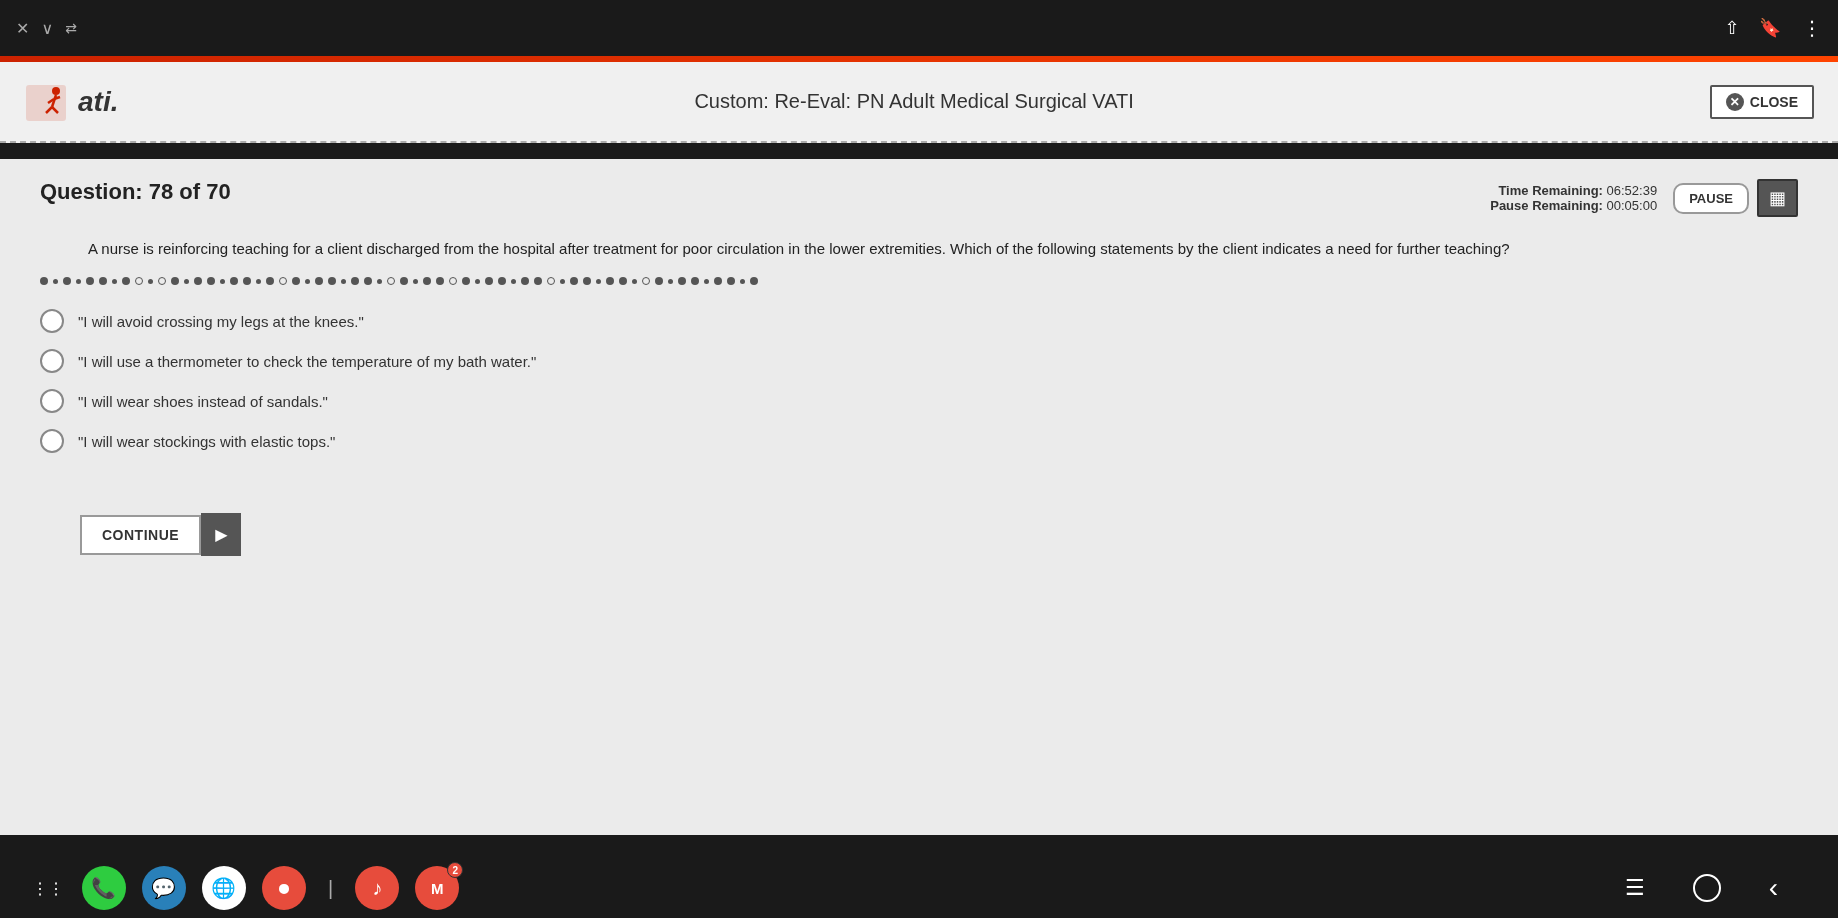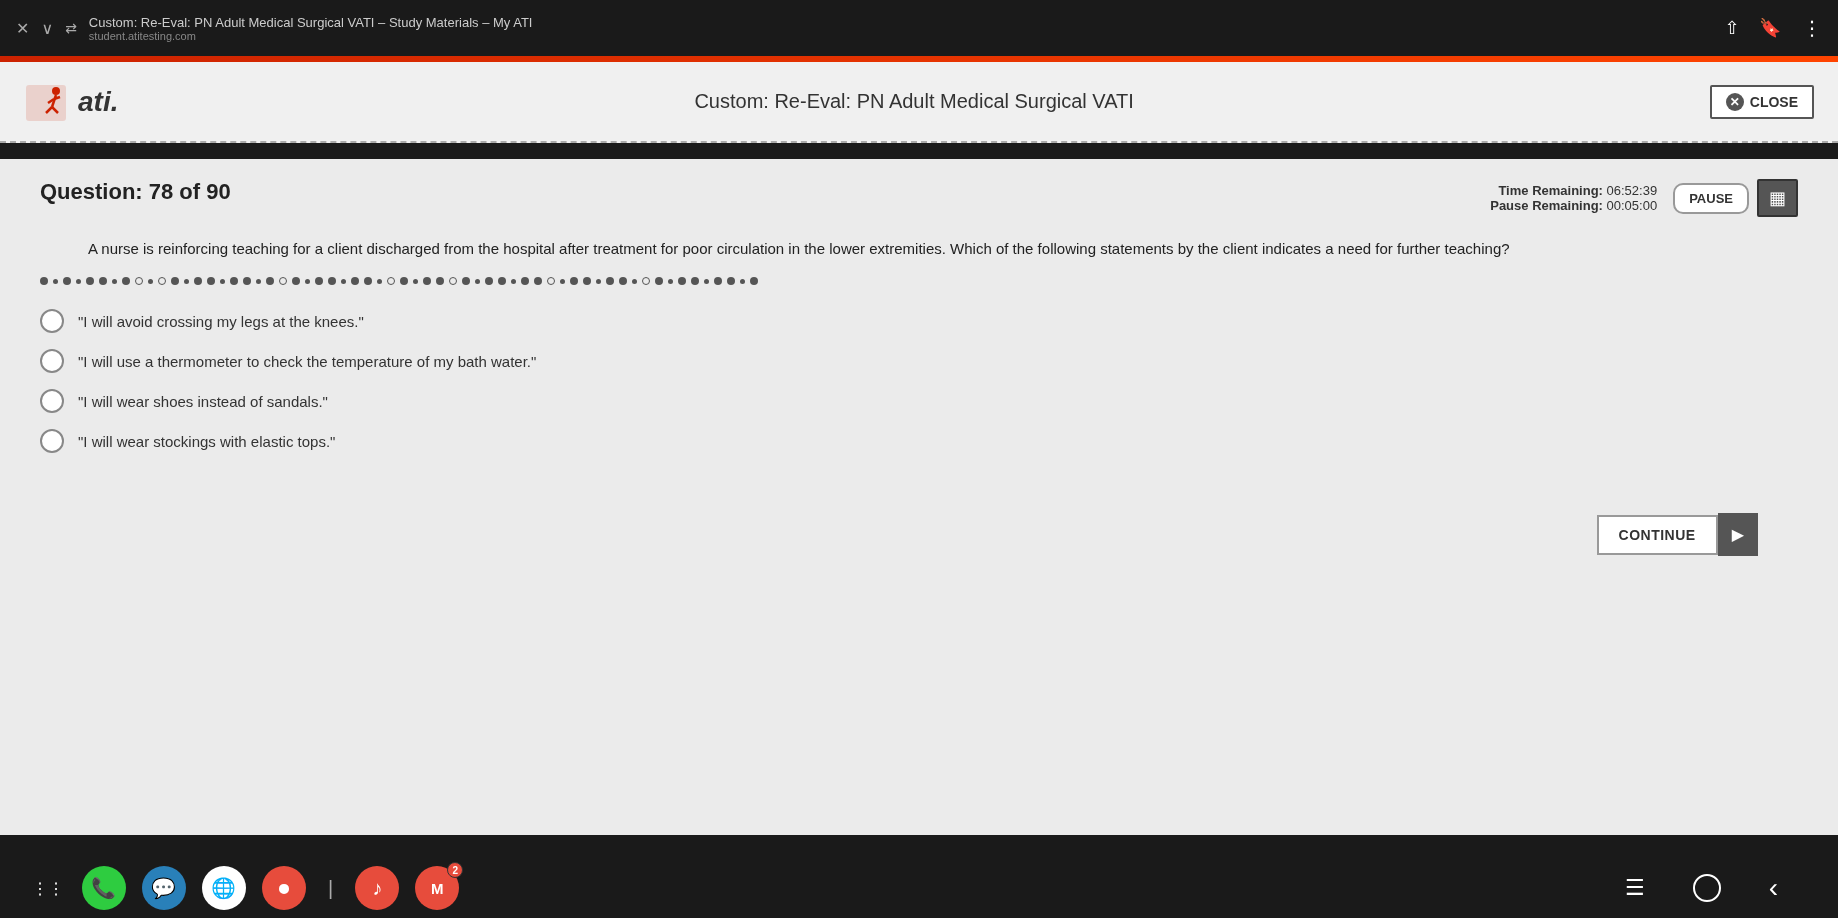"Custom: Re-Eval: PN Adult Medical Surgical VATI –" div.tab-info { html: <div> <span>Custom: Re-Eval: PN Adult Medical Surgical VATI – Study Materials – My ATI</span> <span>student.atitesting.com</span> </div> -> none }
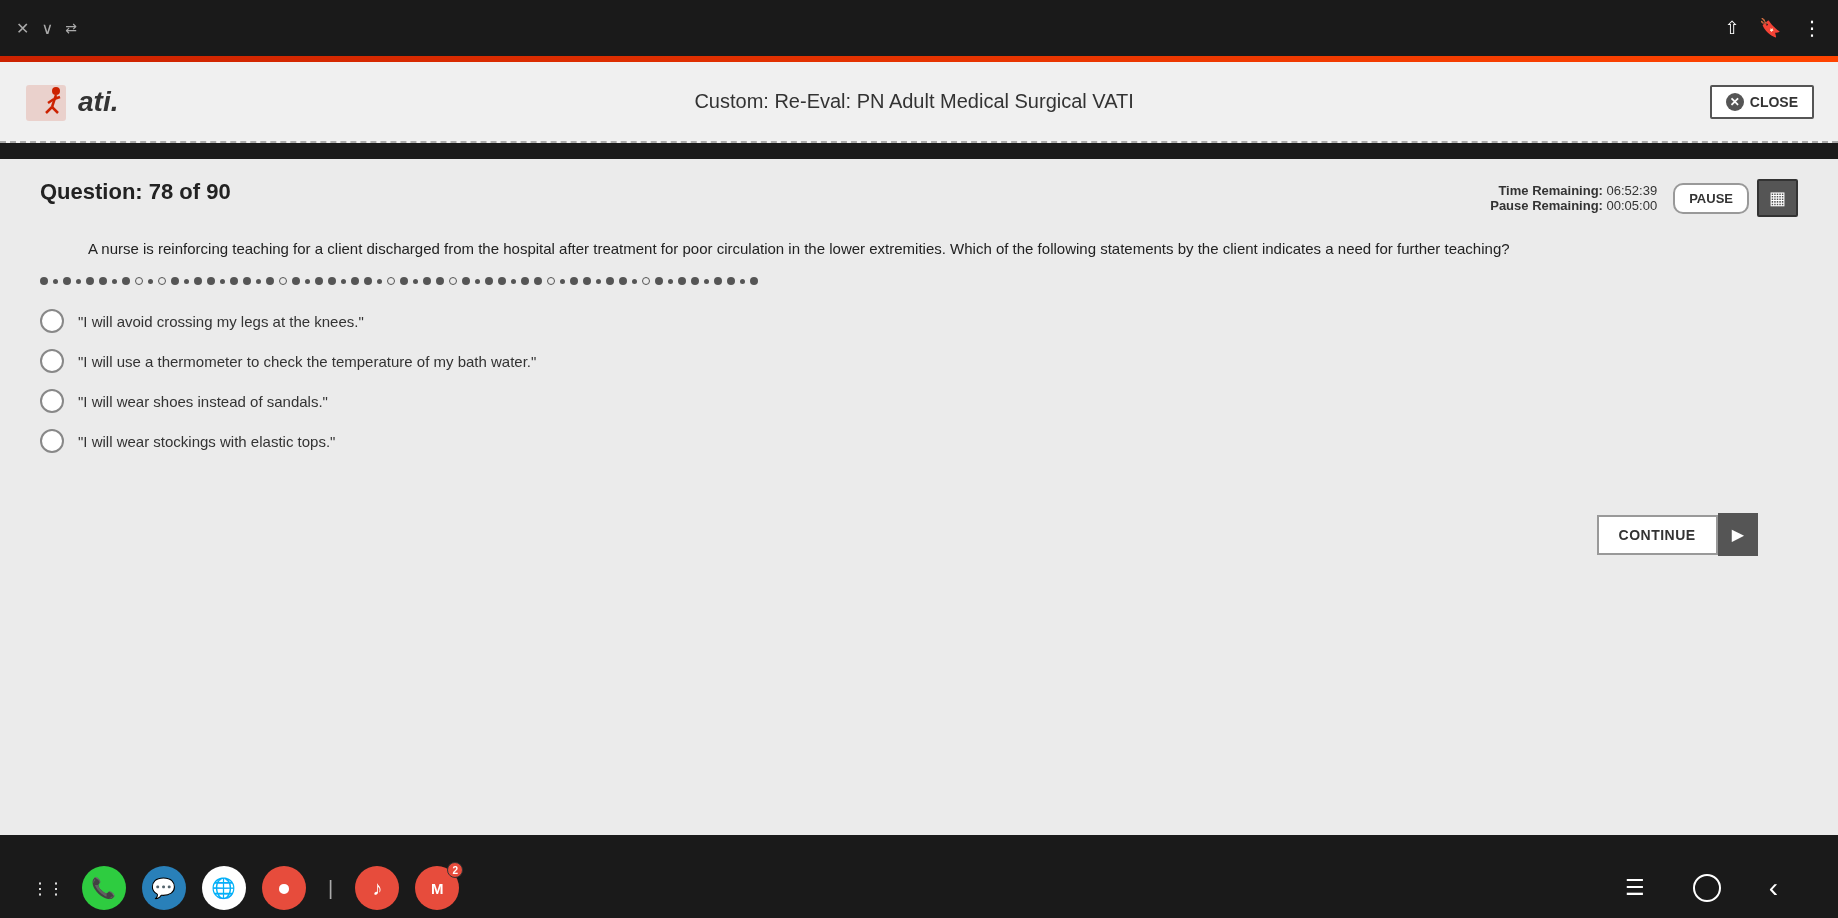"Question: 78 of 90" div.question-number { text: 90 -> 70 }
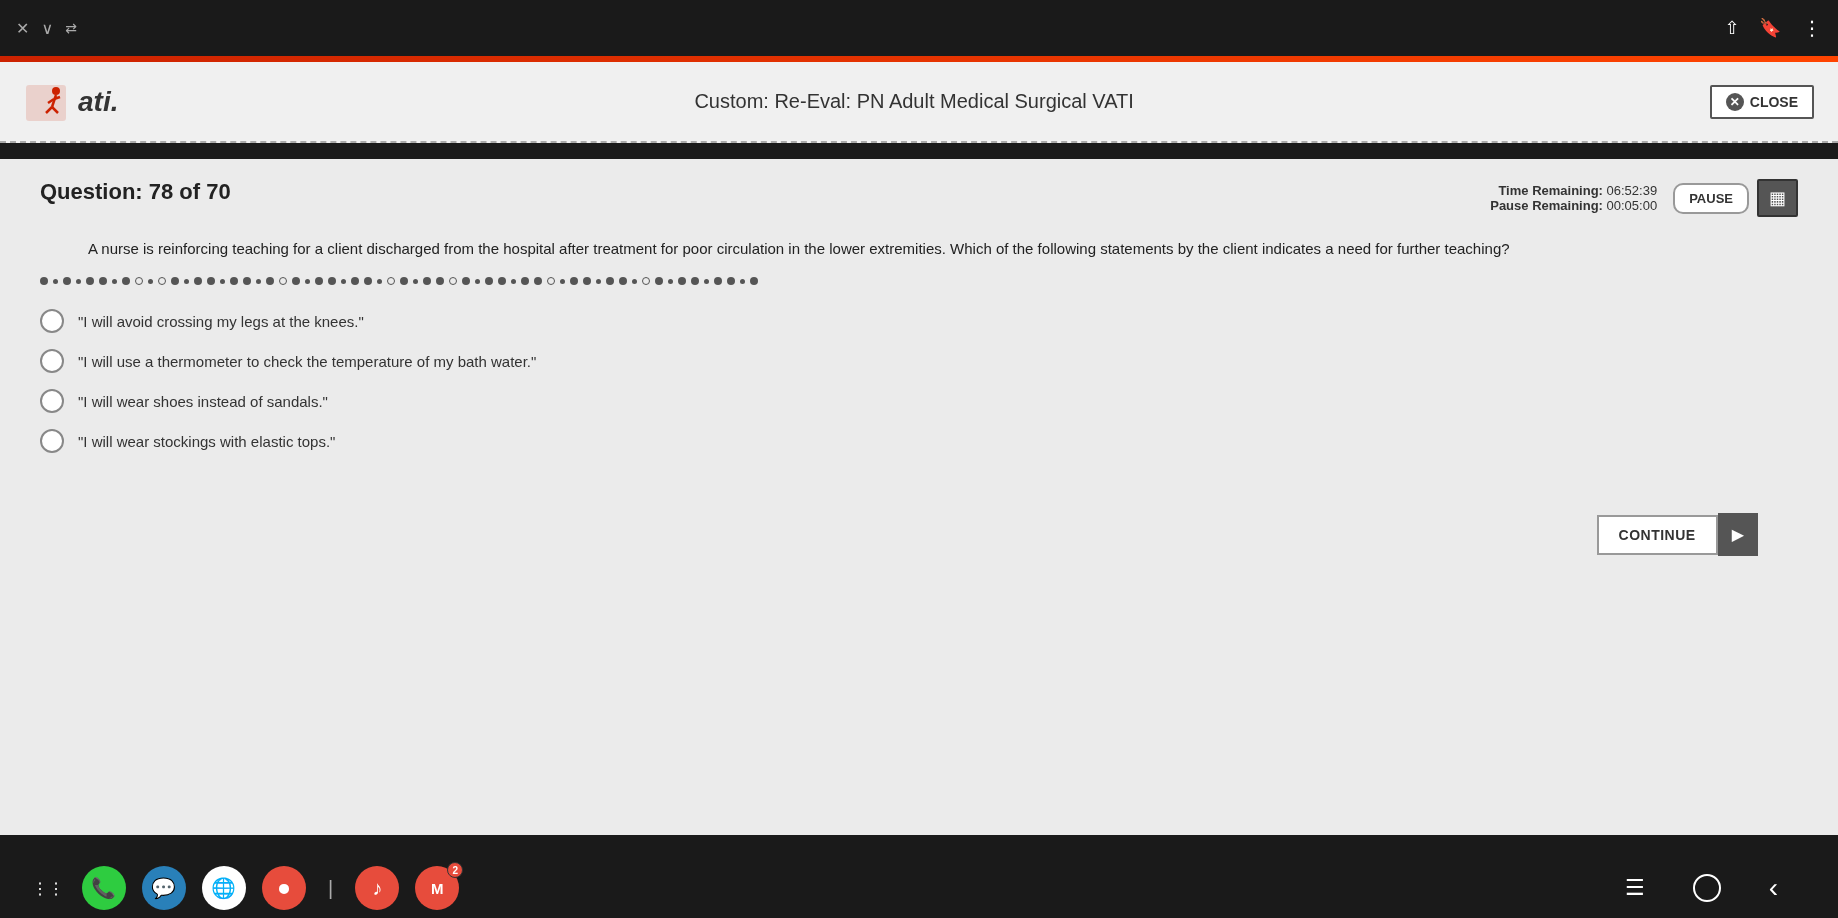"CONTINUE" .continue-section { justify-content: flex-end -> flex-start }
